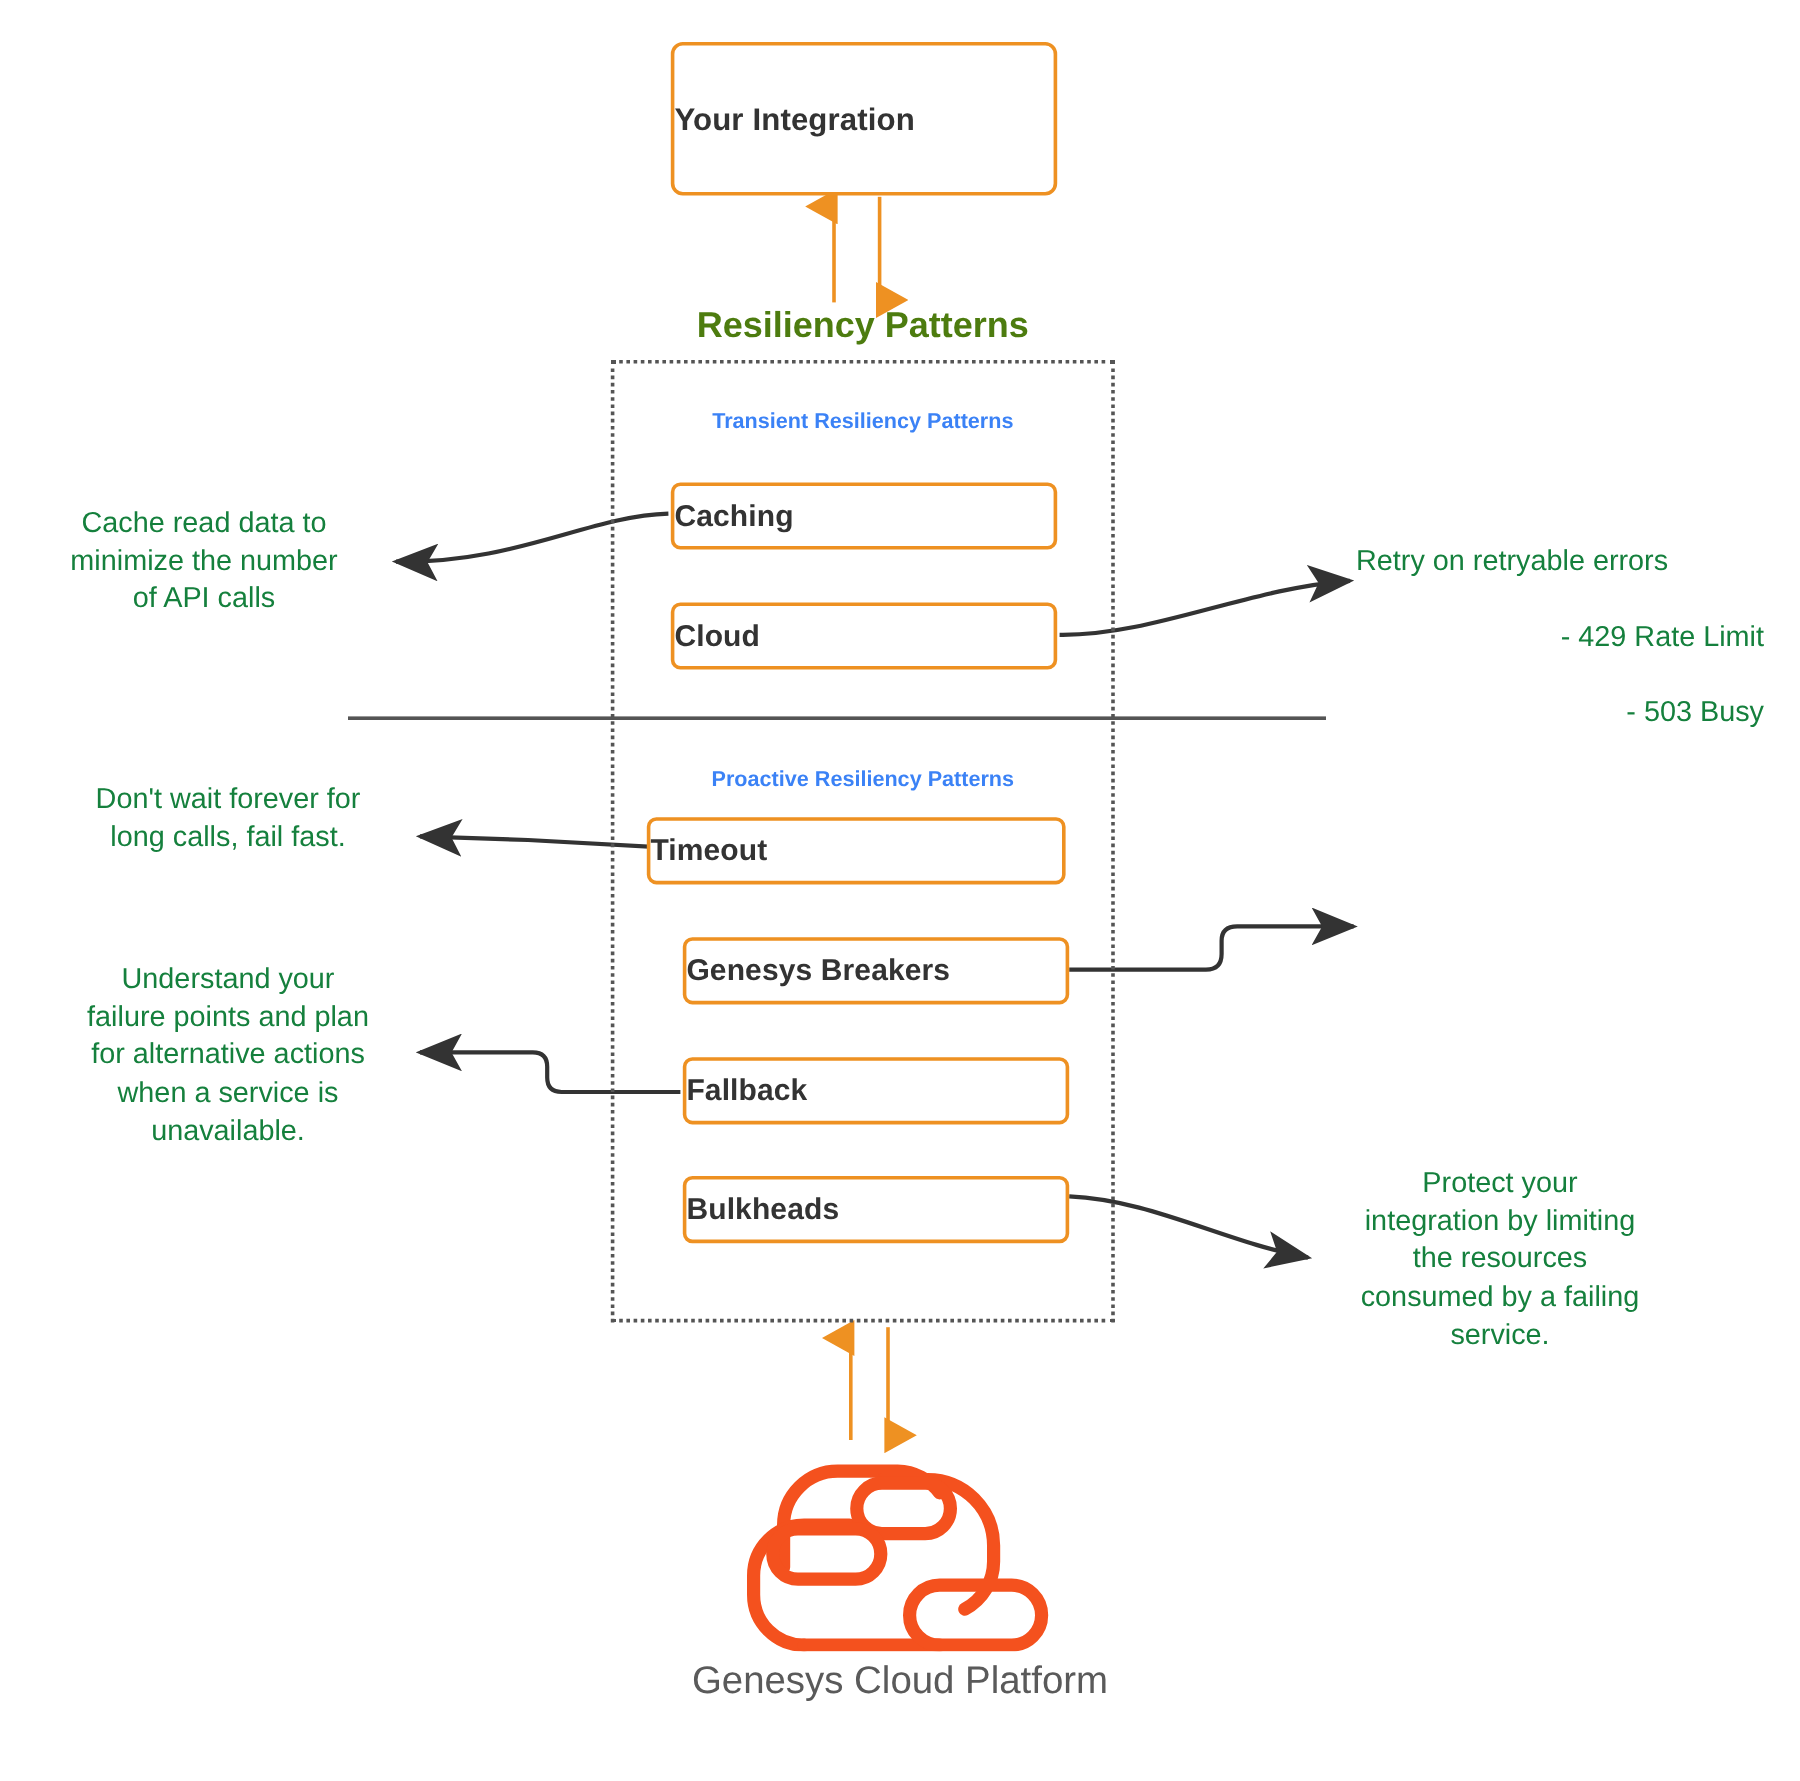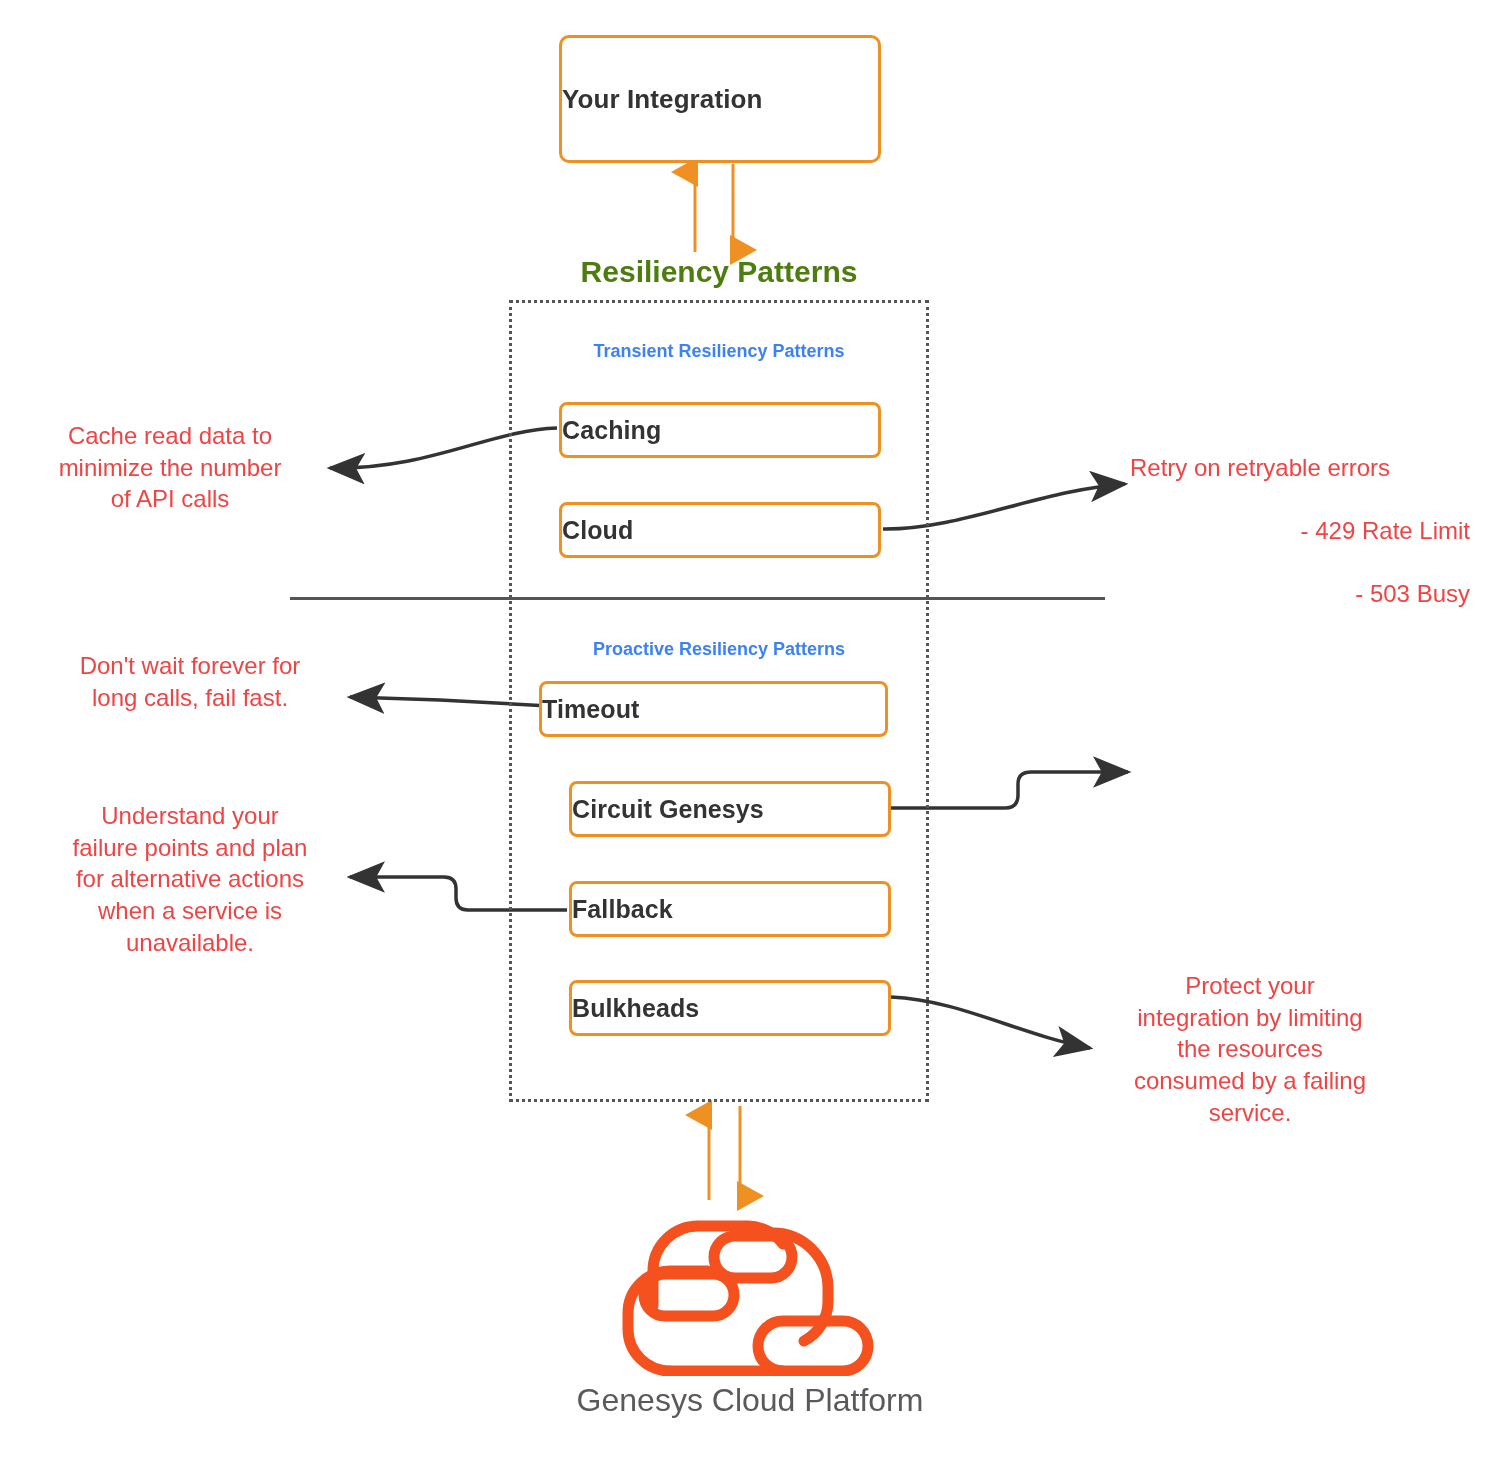"Cache read data to" .annot { color: #ef4444 -> #15803d }
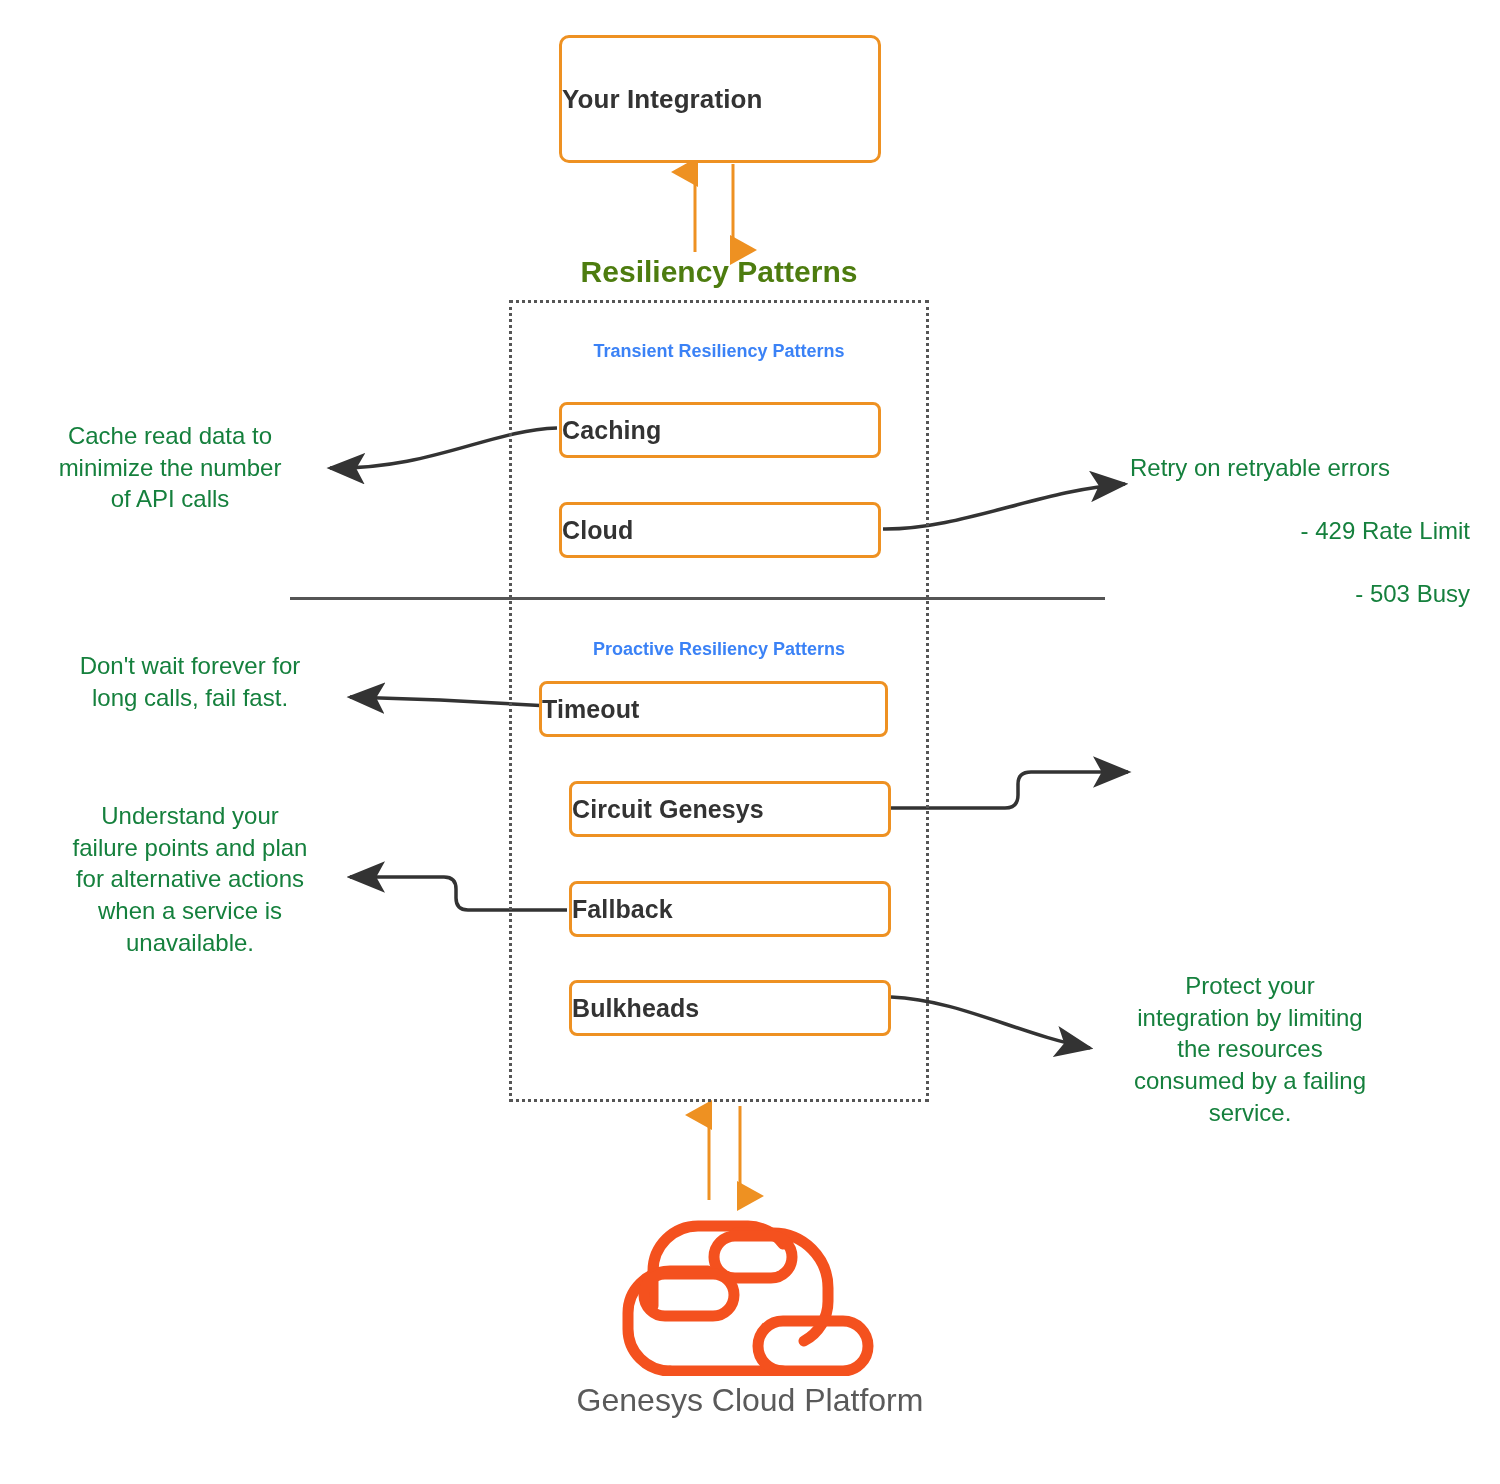"Circuit Genesys" span.pbox-label { text: Circuit Genesys -> Genesys Breakers }
